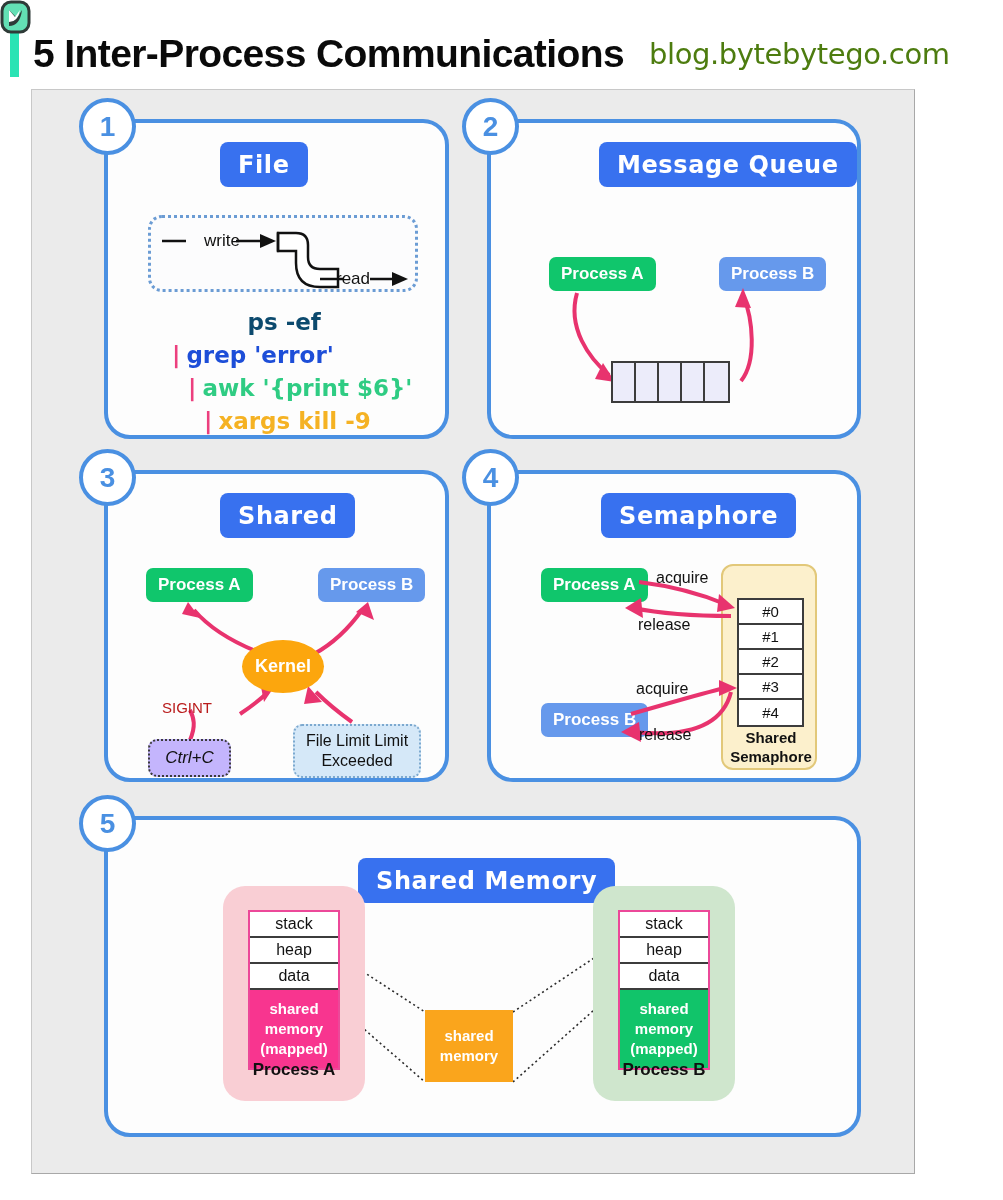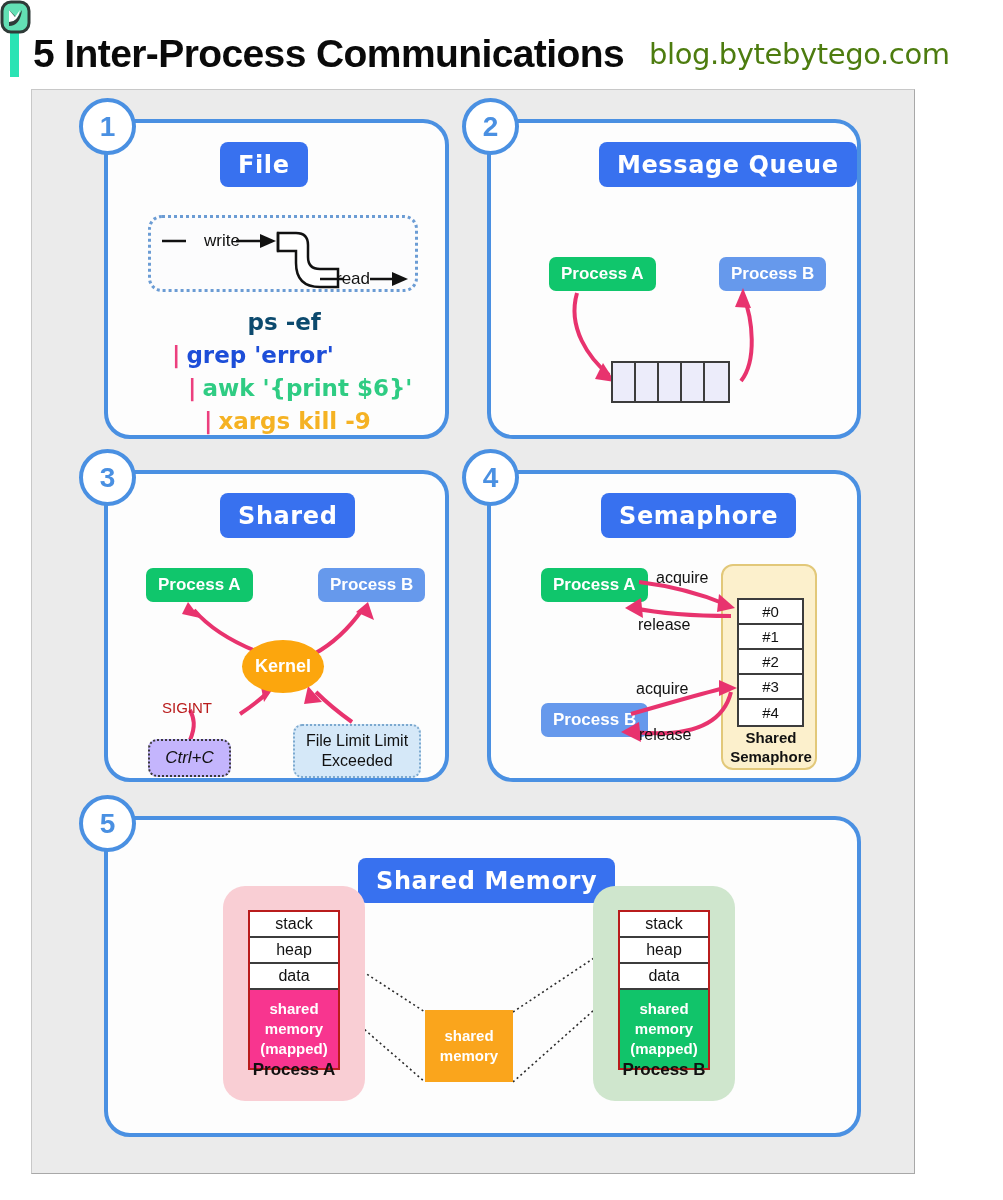"stack" .sm-stack { border: 2px solid #b91c1c -> 2px solid #ec4899 }
